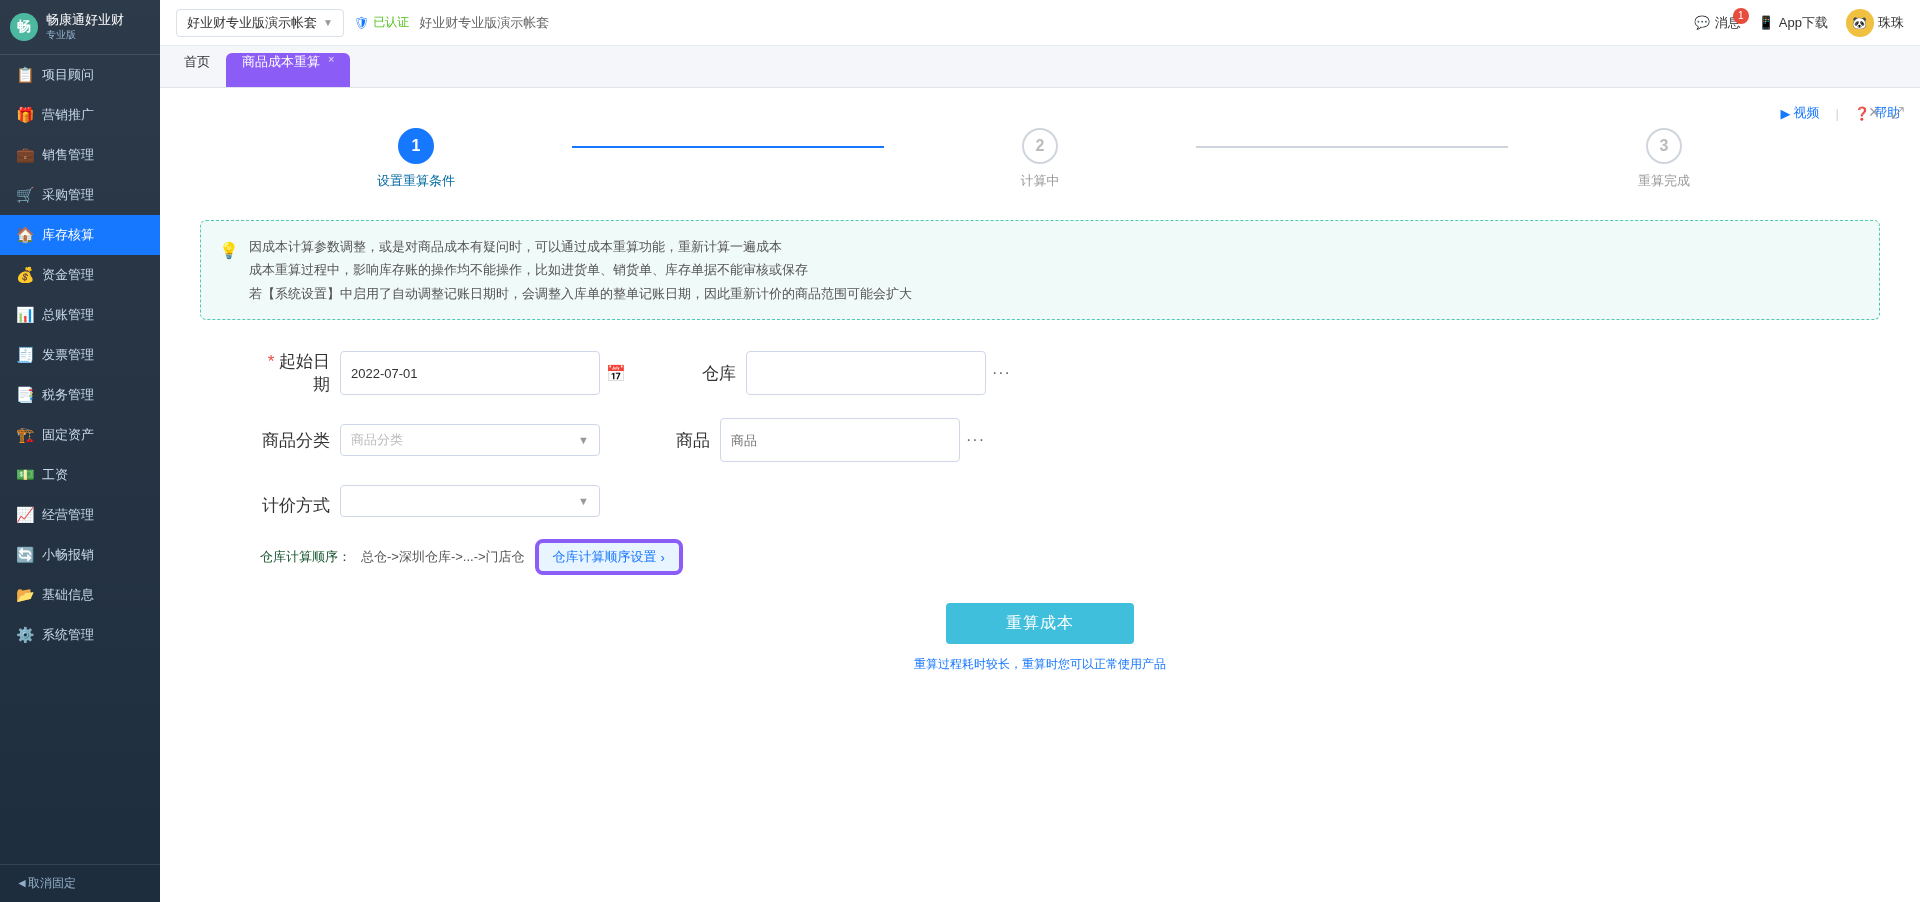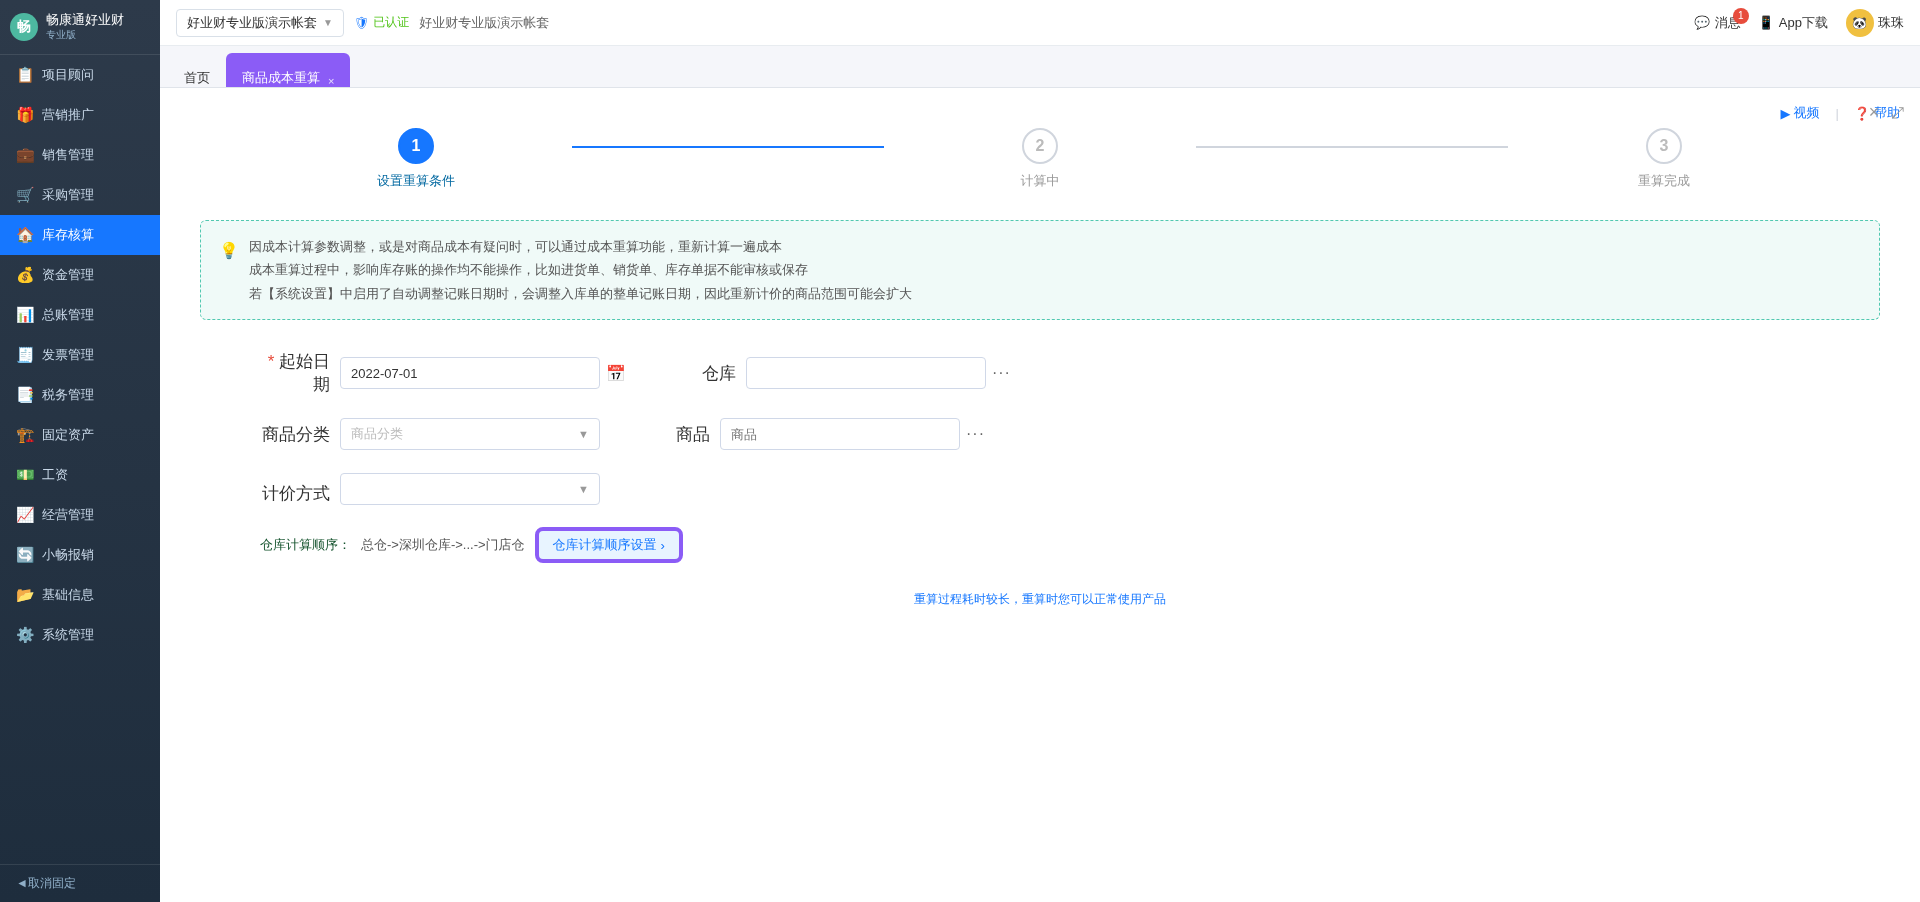"首页" .tab-item { align-items: flex-end -> flex-start }
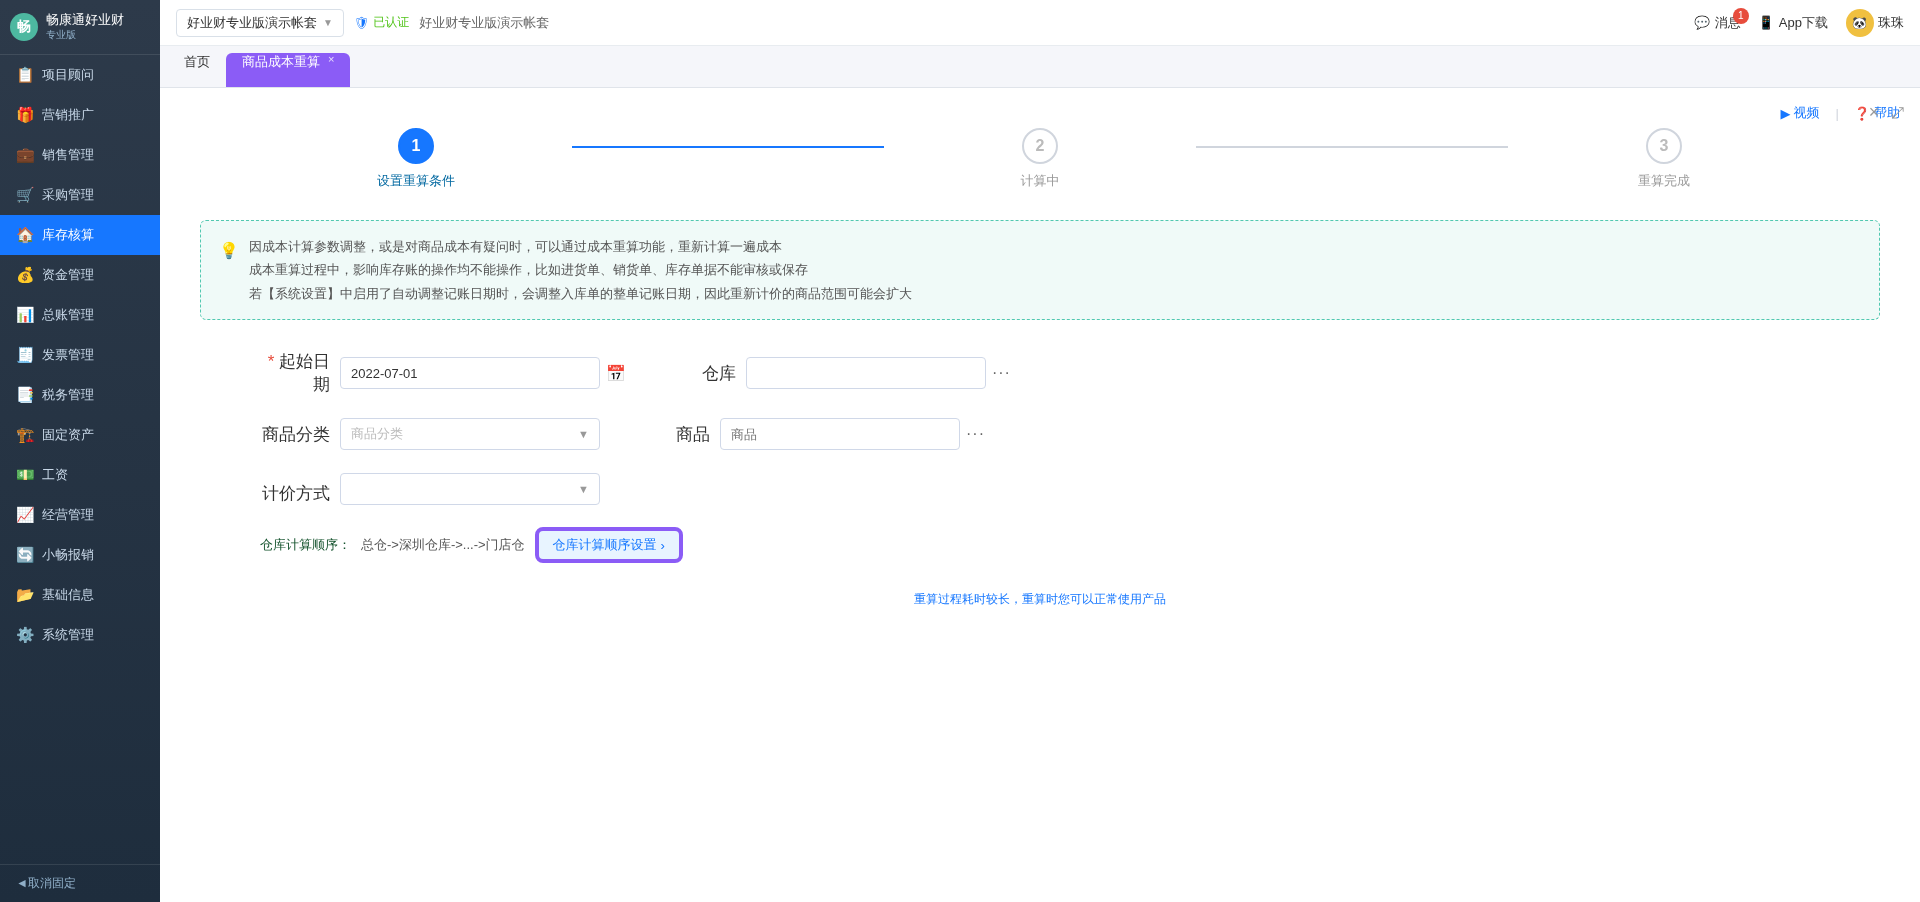"2022-07-01" .form-control { height: 32px -> 44px }
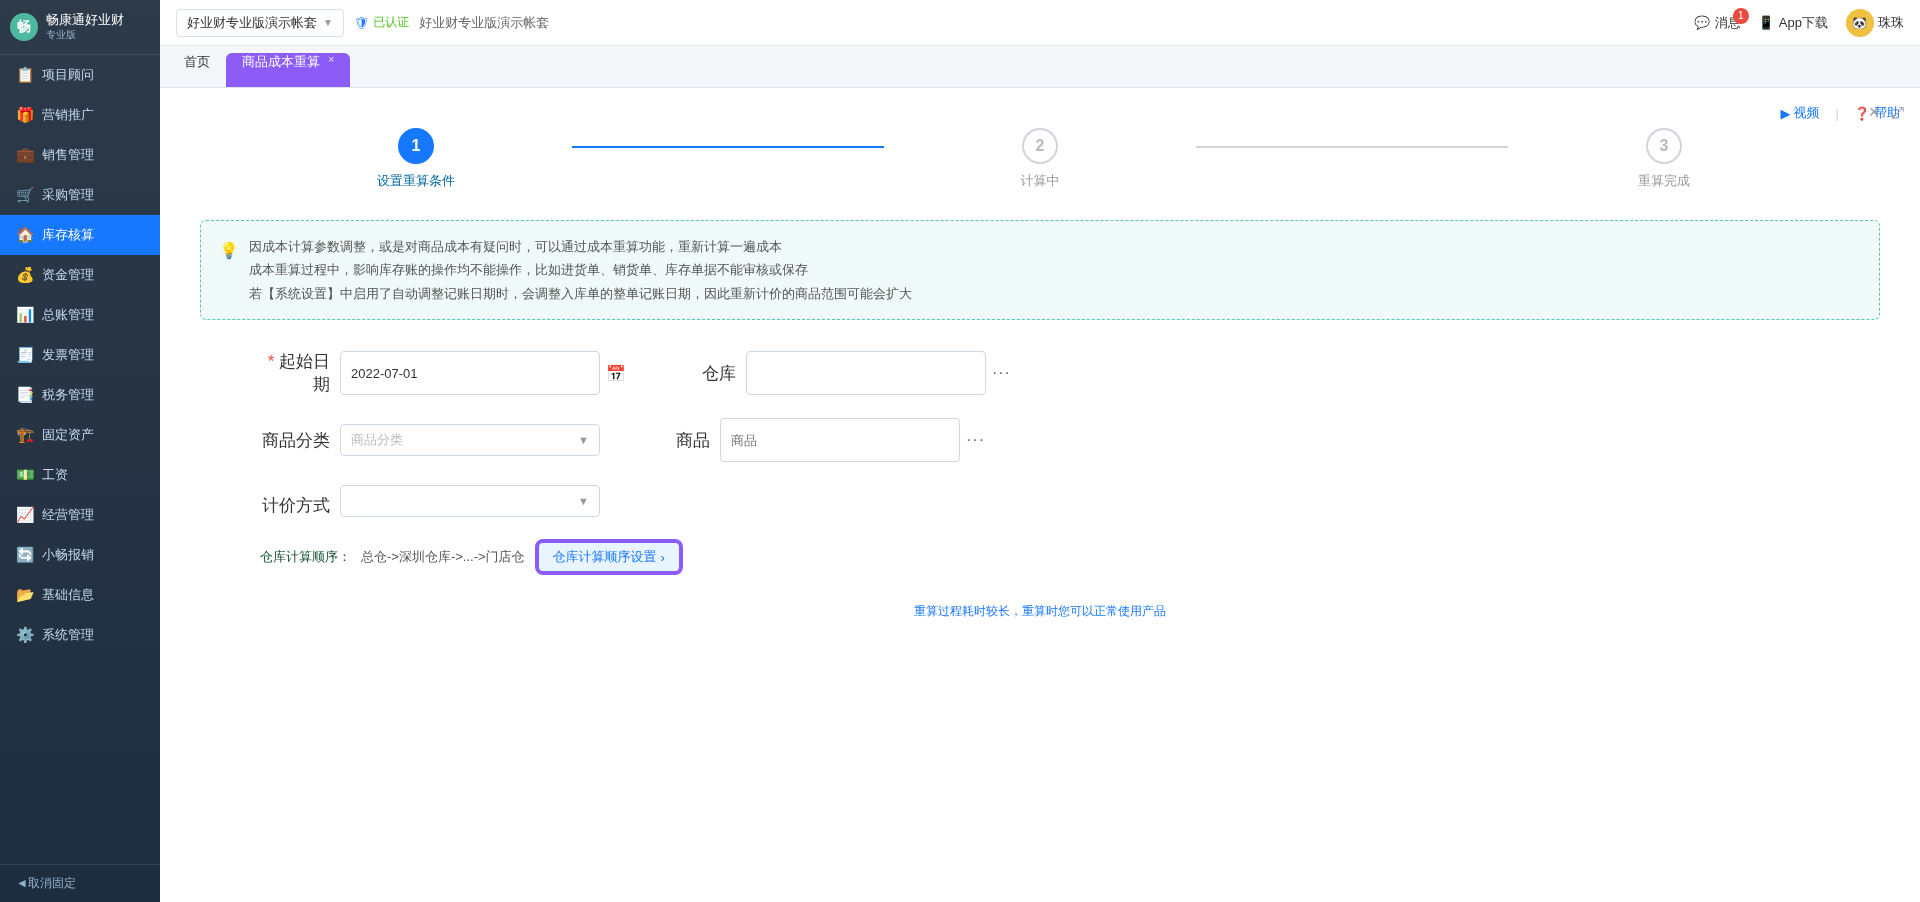"重算成本" button.recalc-btn { html: none -> <button>重算成本</button> }
